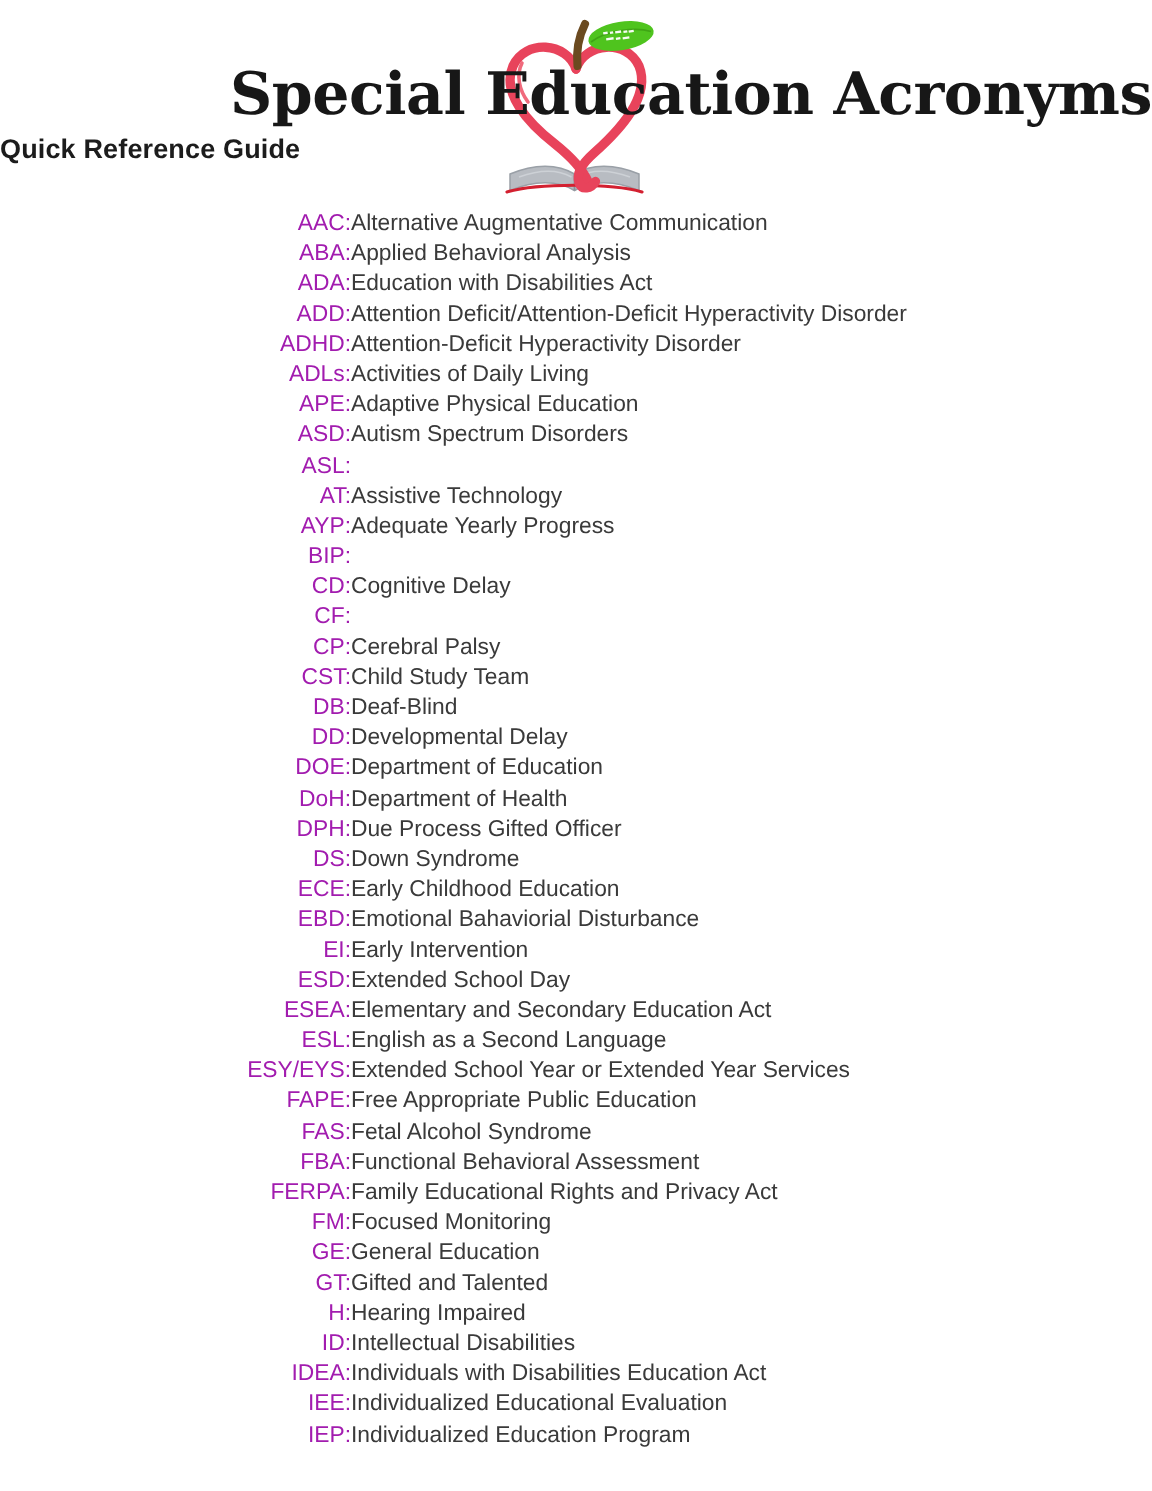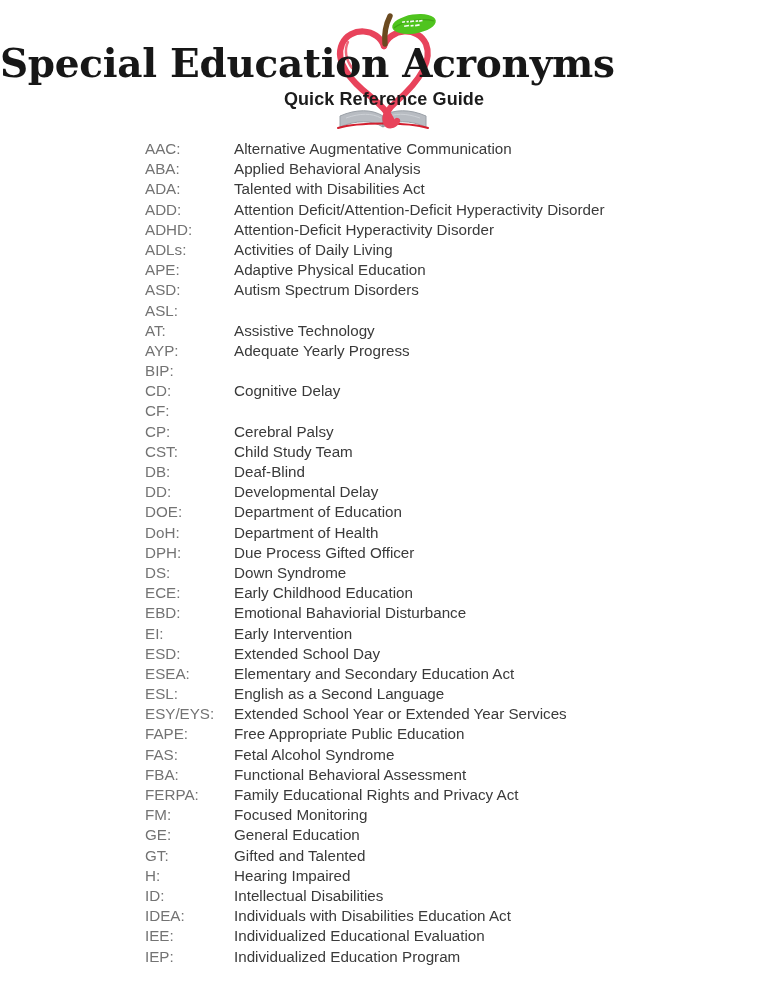"Special Education Acronyms" .title { text-align: left -> right }
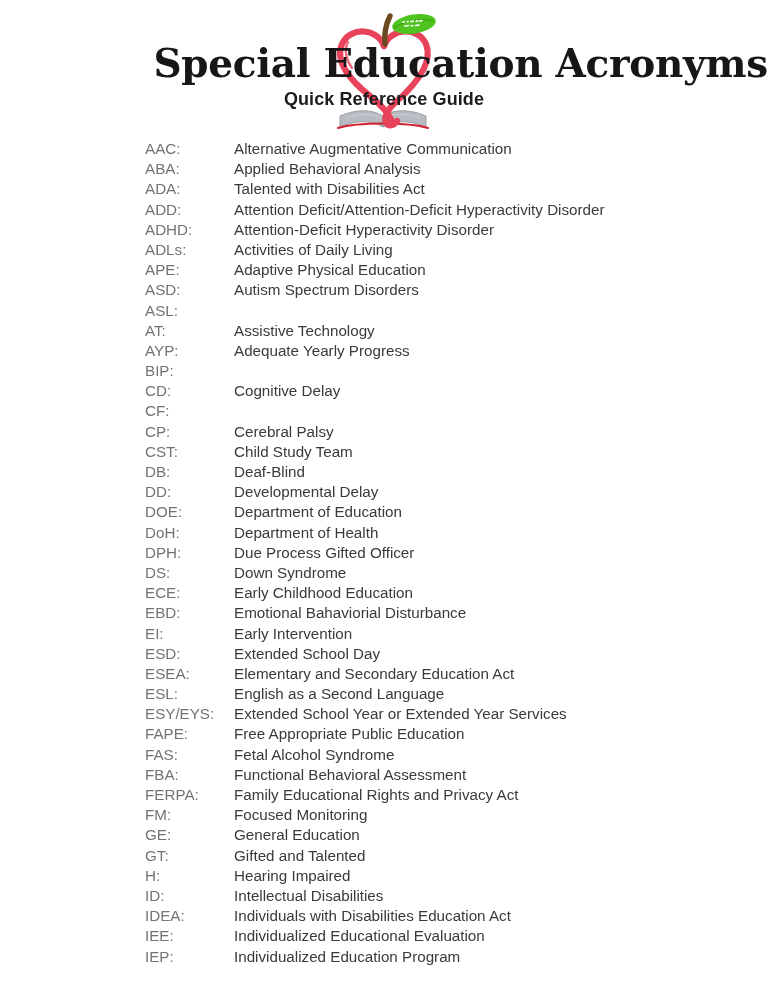"Quick Reference Guide" .subtitle { text-align: center -> left }
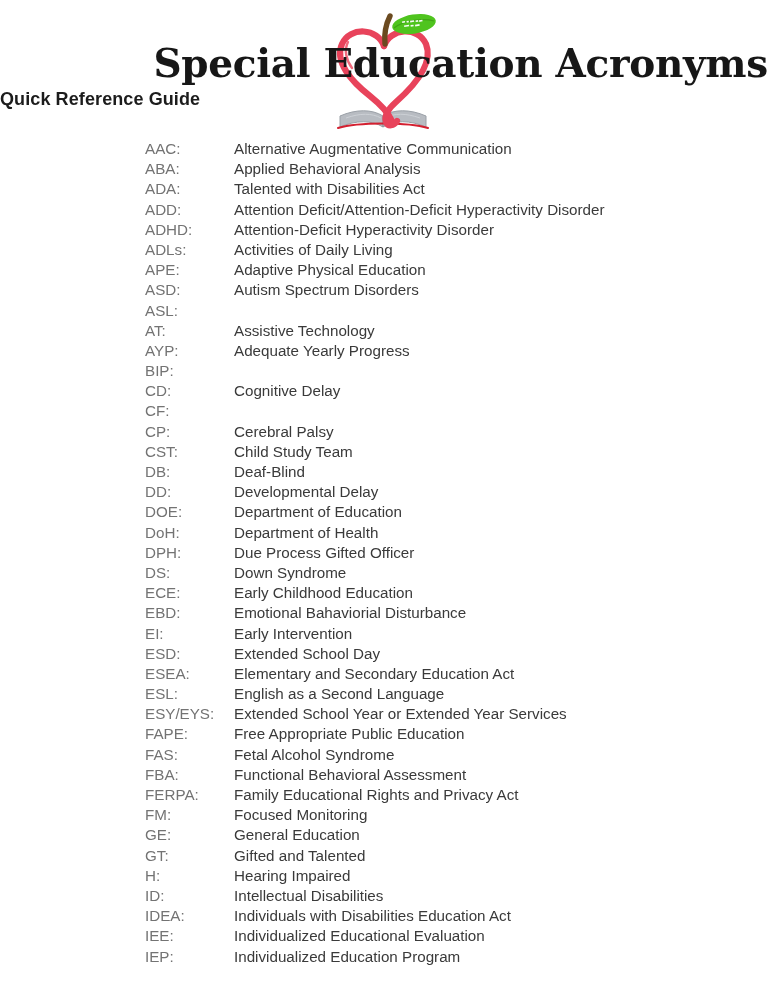"AAC:" .acronym-term { color: #737373 -> #a21caf; text-align: none -> right }
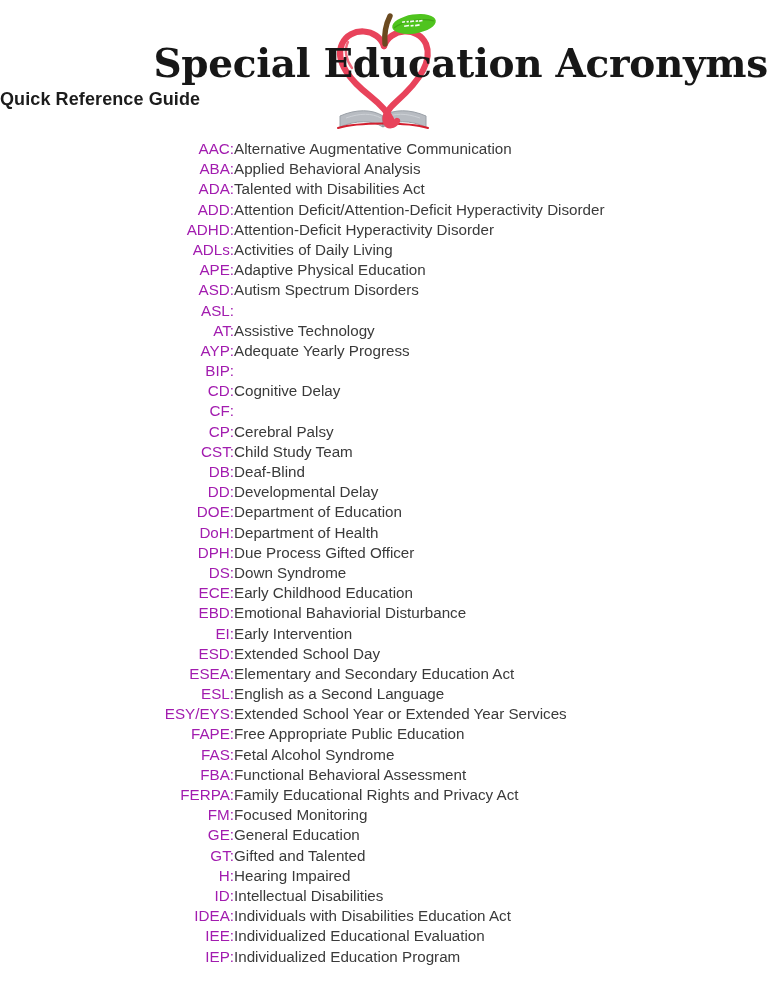"Talented with Disabilities Act" span.acronym-def { text: Talented -> Education }
